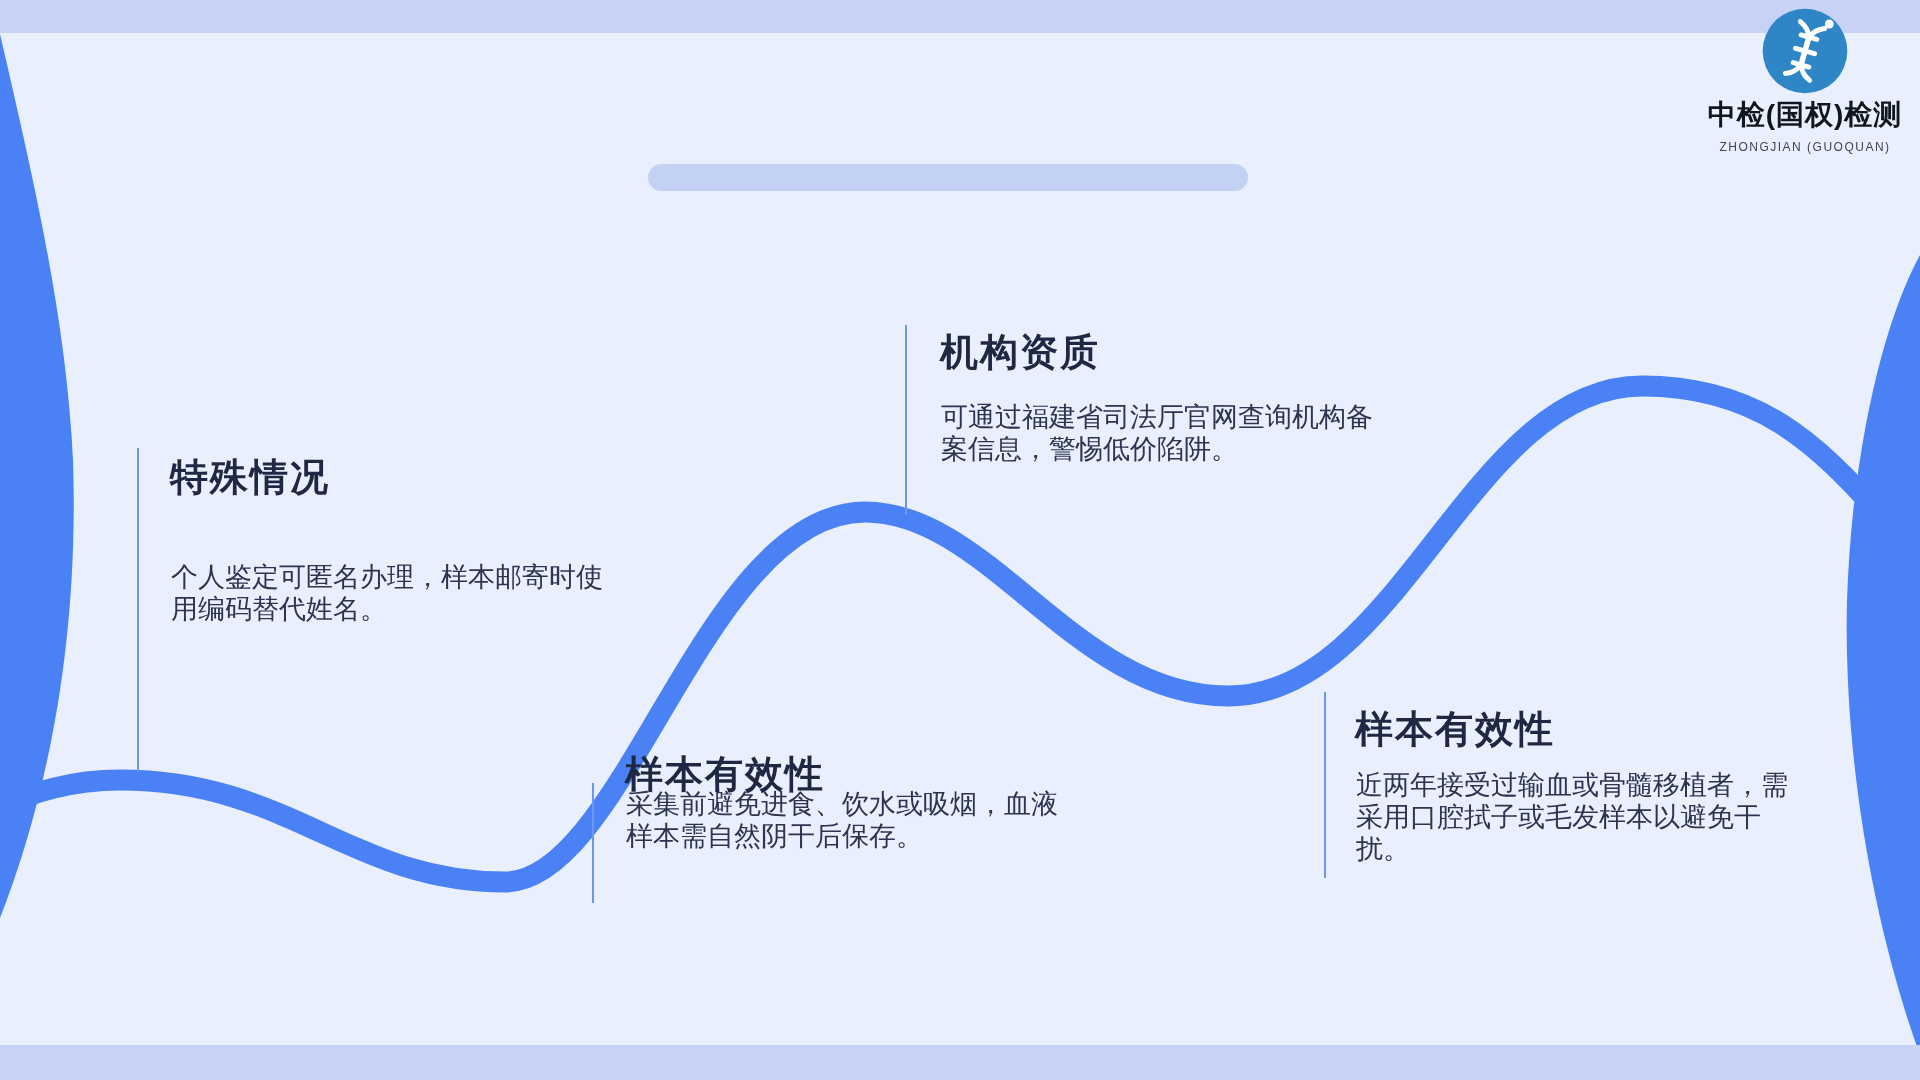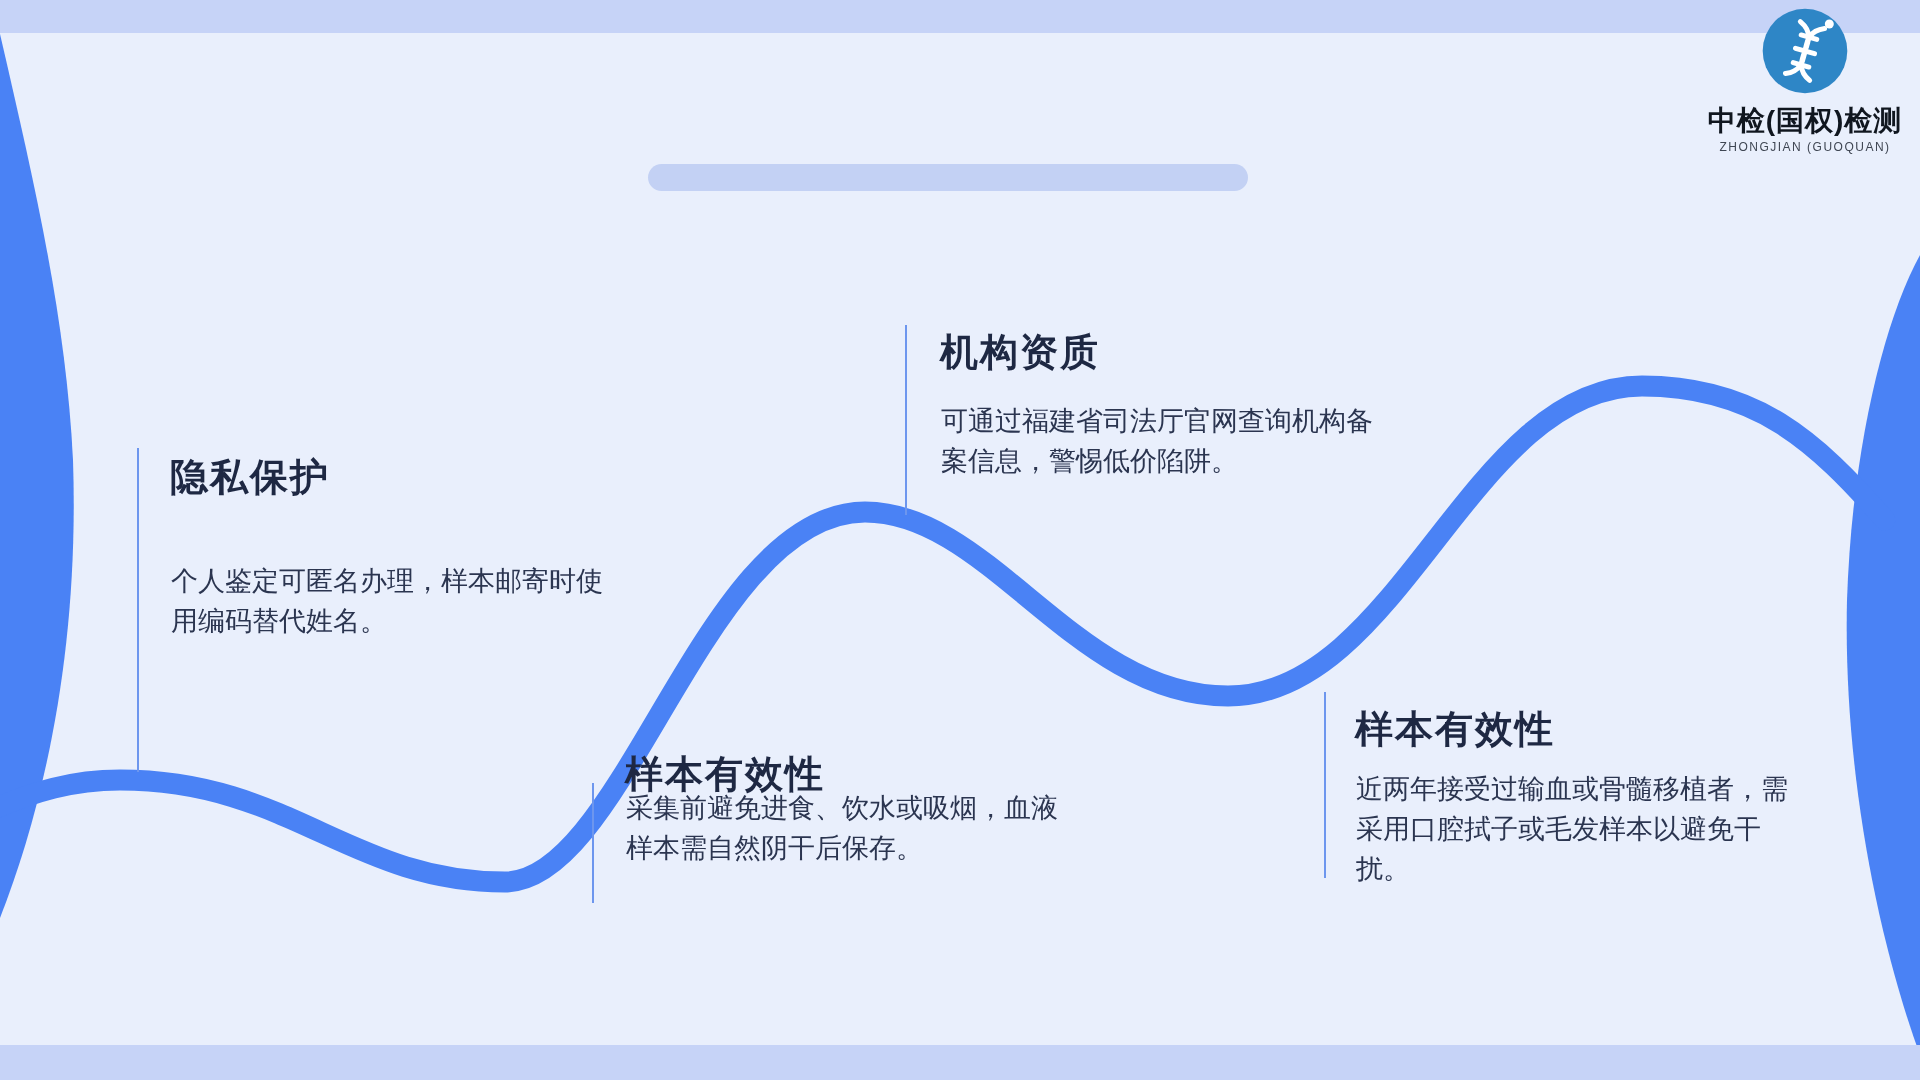"中检(国权)检测" .logo-name { margin-top: 6px -> 0 }
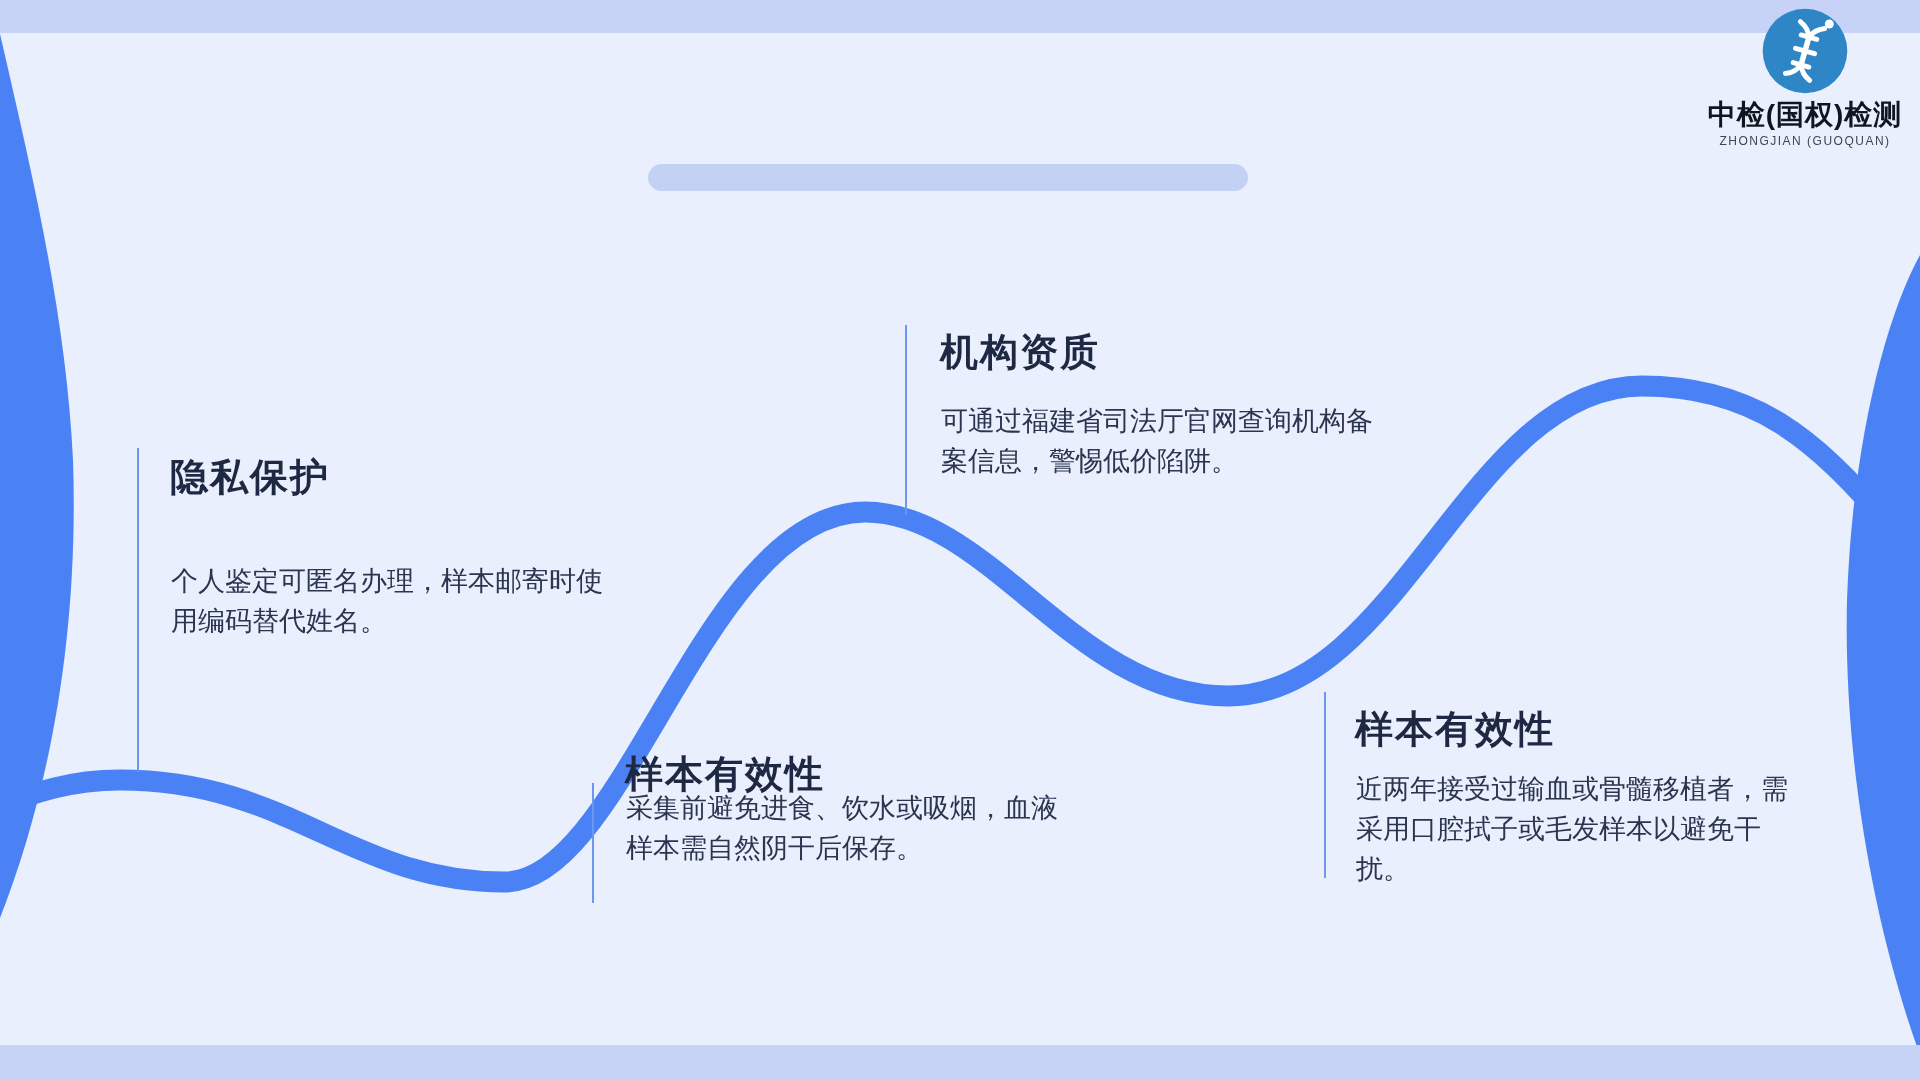"ZHONGJIAN (GUOQUAN)" .logo-sub { margin-top: none -> 6px }
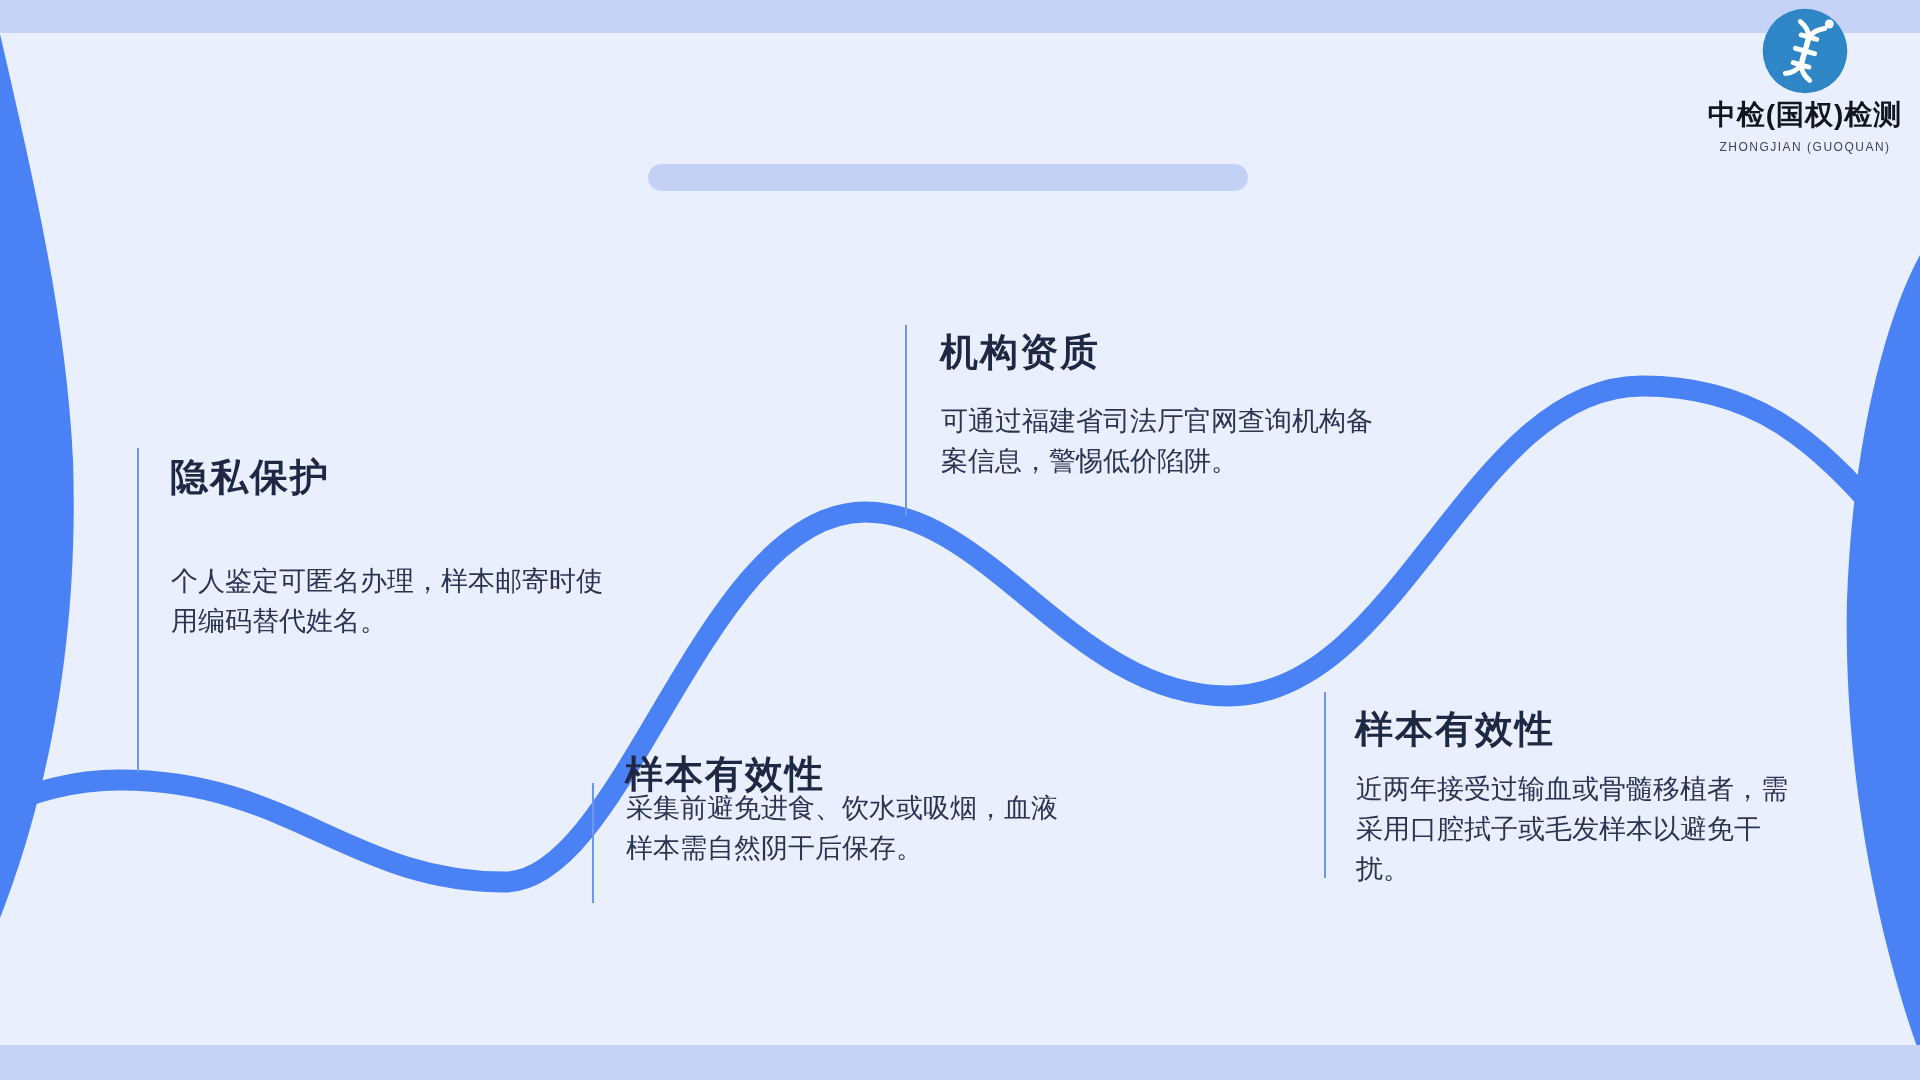"可通过福建省司法厅官网查询机构备" .sec-body { line-height: 40px -> 32px }
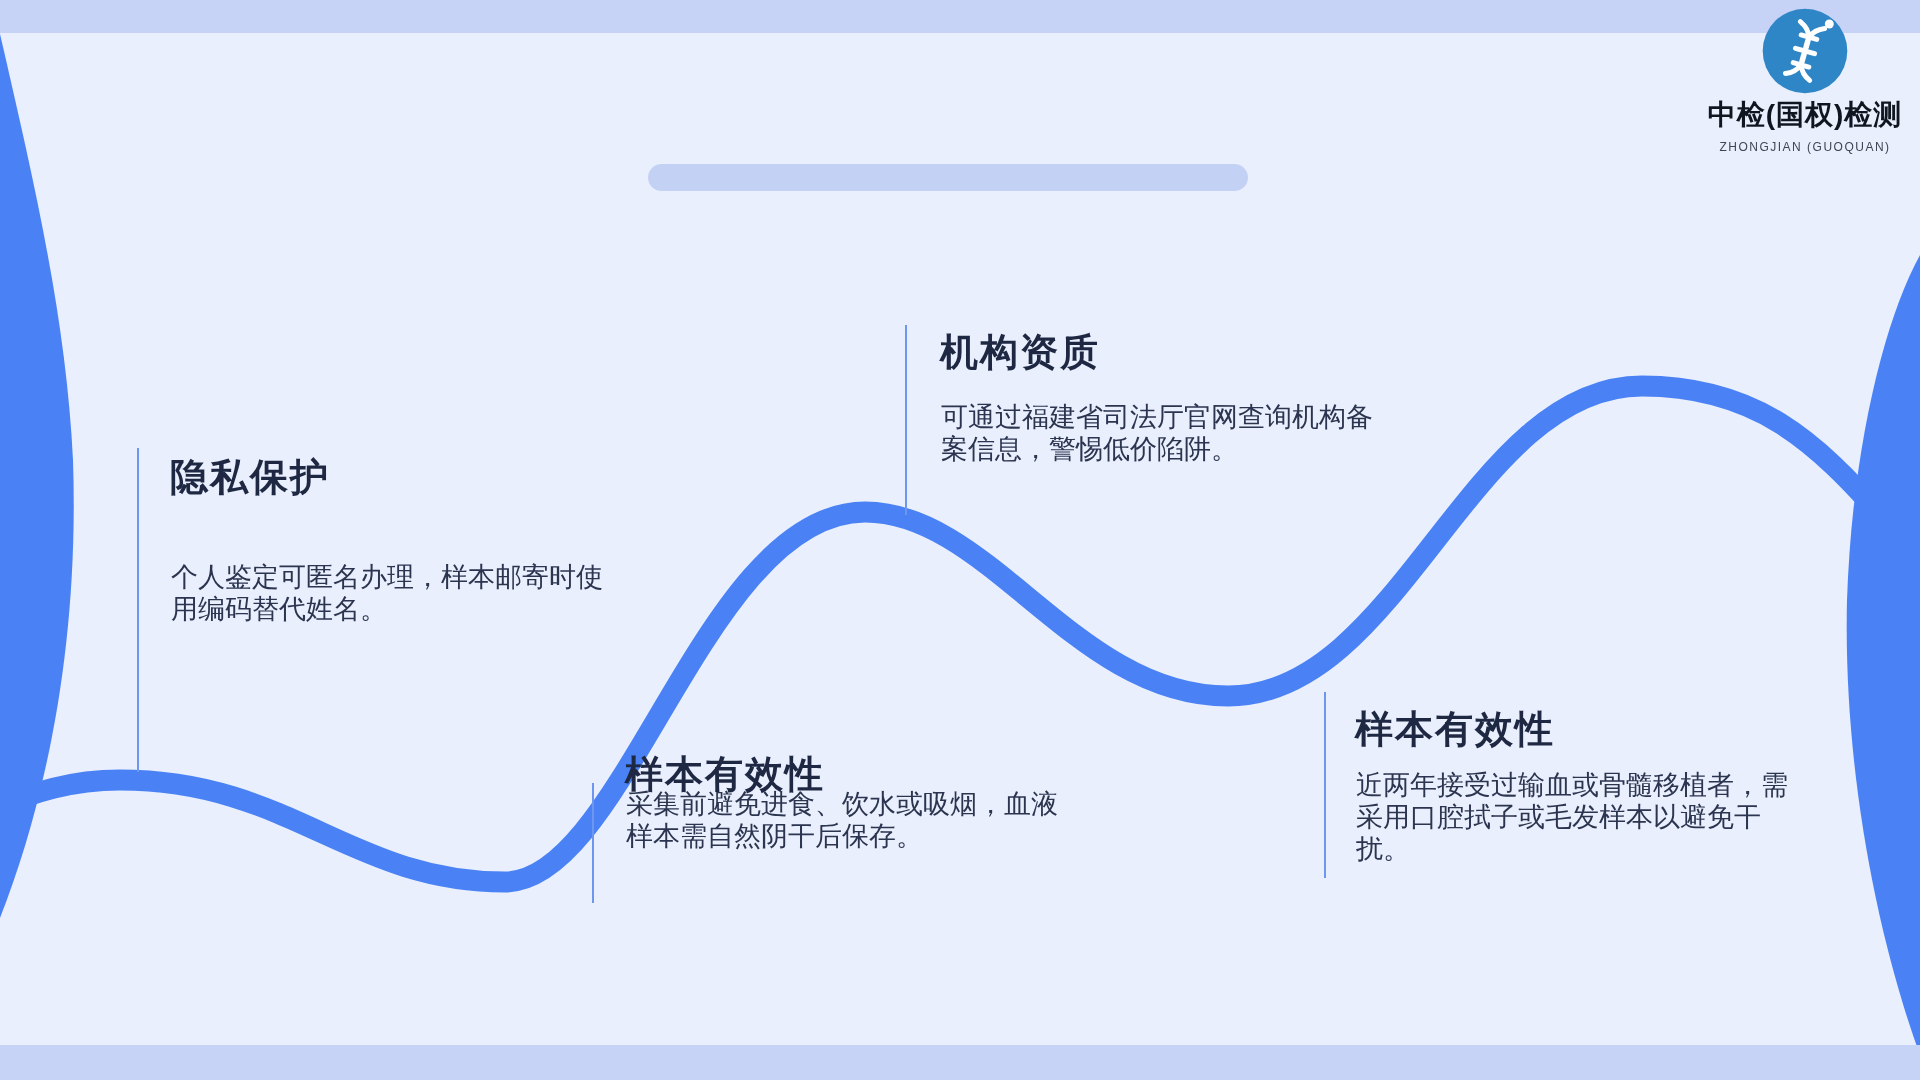"隐私保护" div.sec-heading { text: 隐私保护 -> 特殊情况 }
